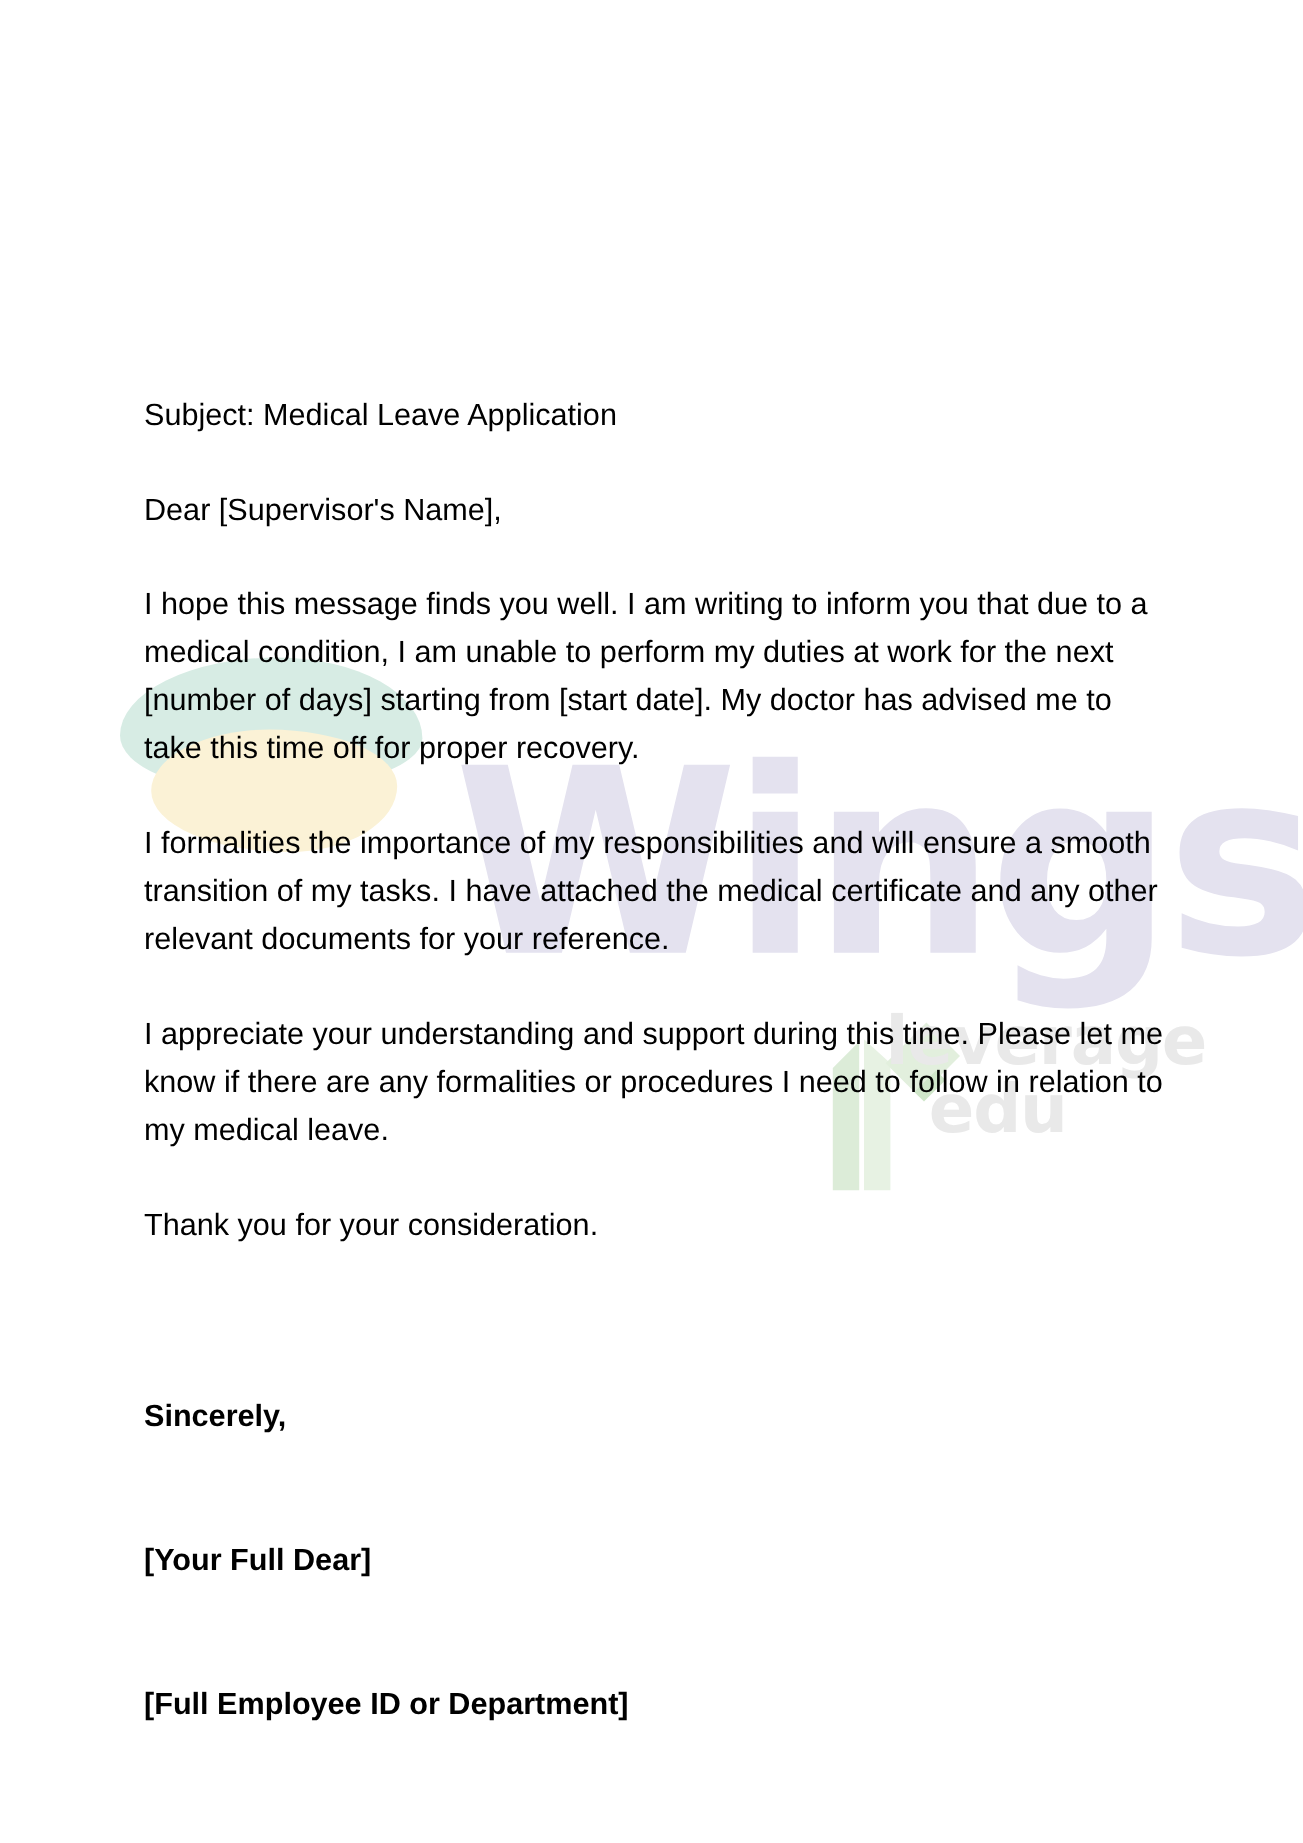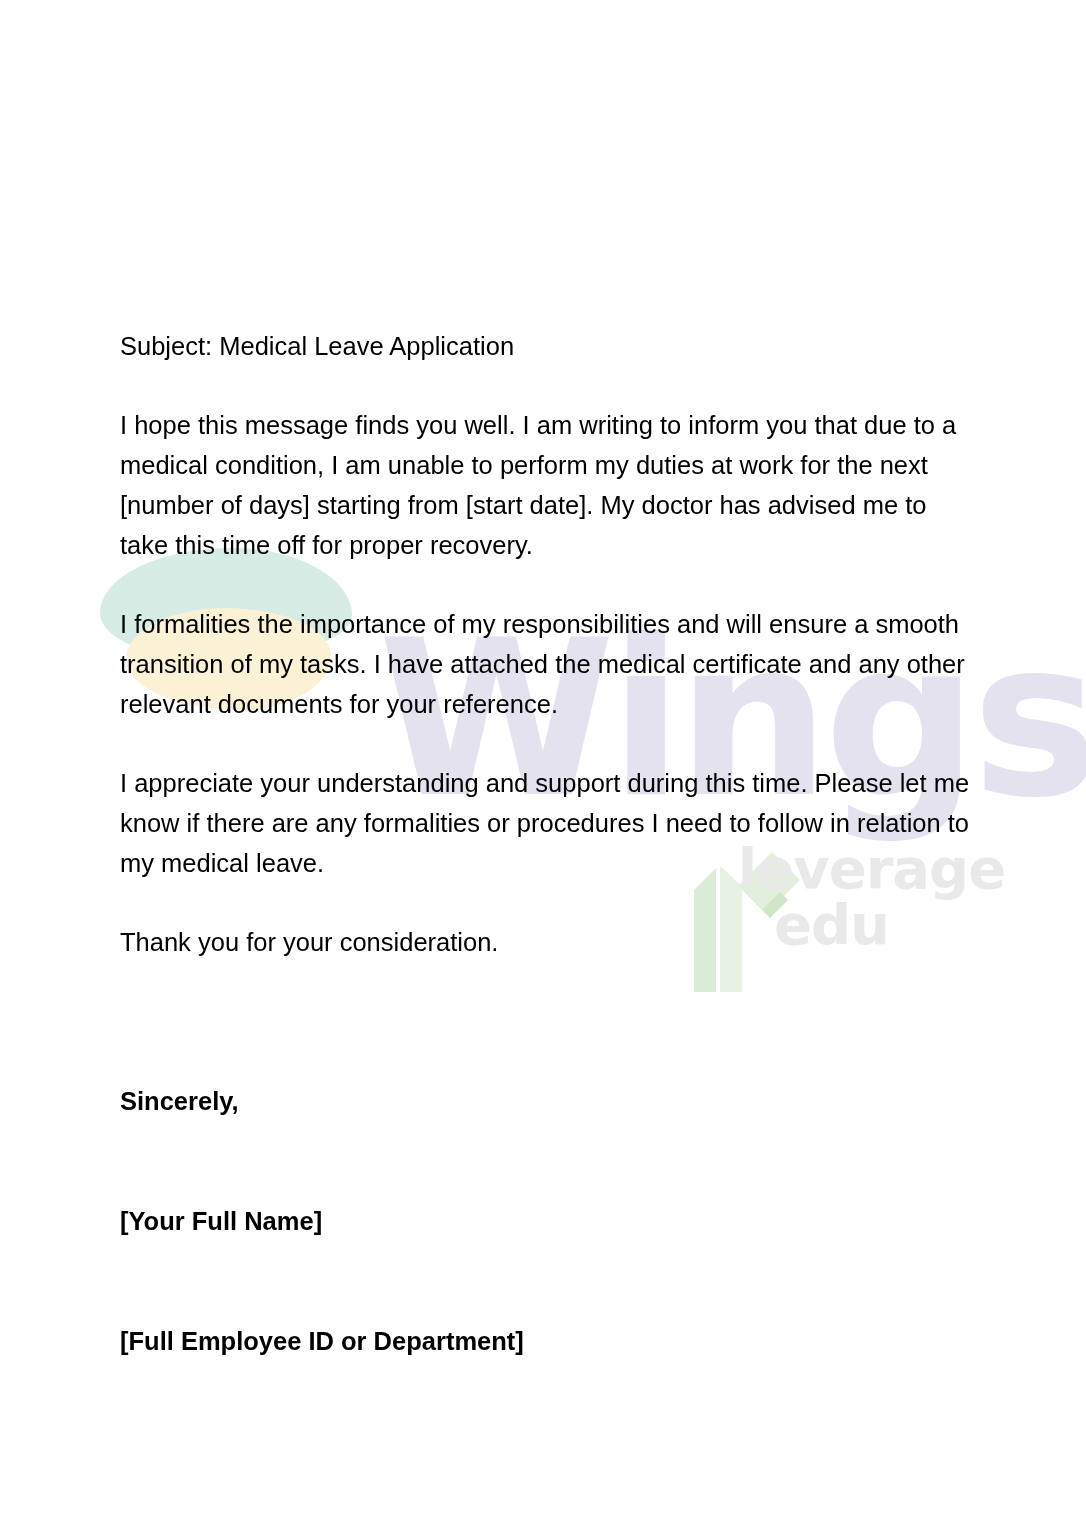"Dear [Supervisor's Name]," p.block { html: none -> <p>Dear [Supervisor's Name],</p> }
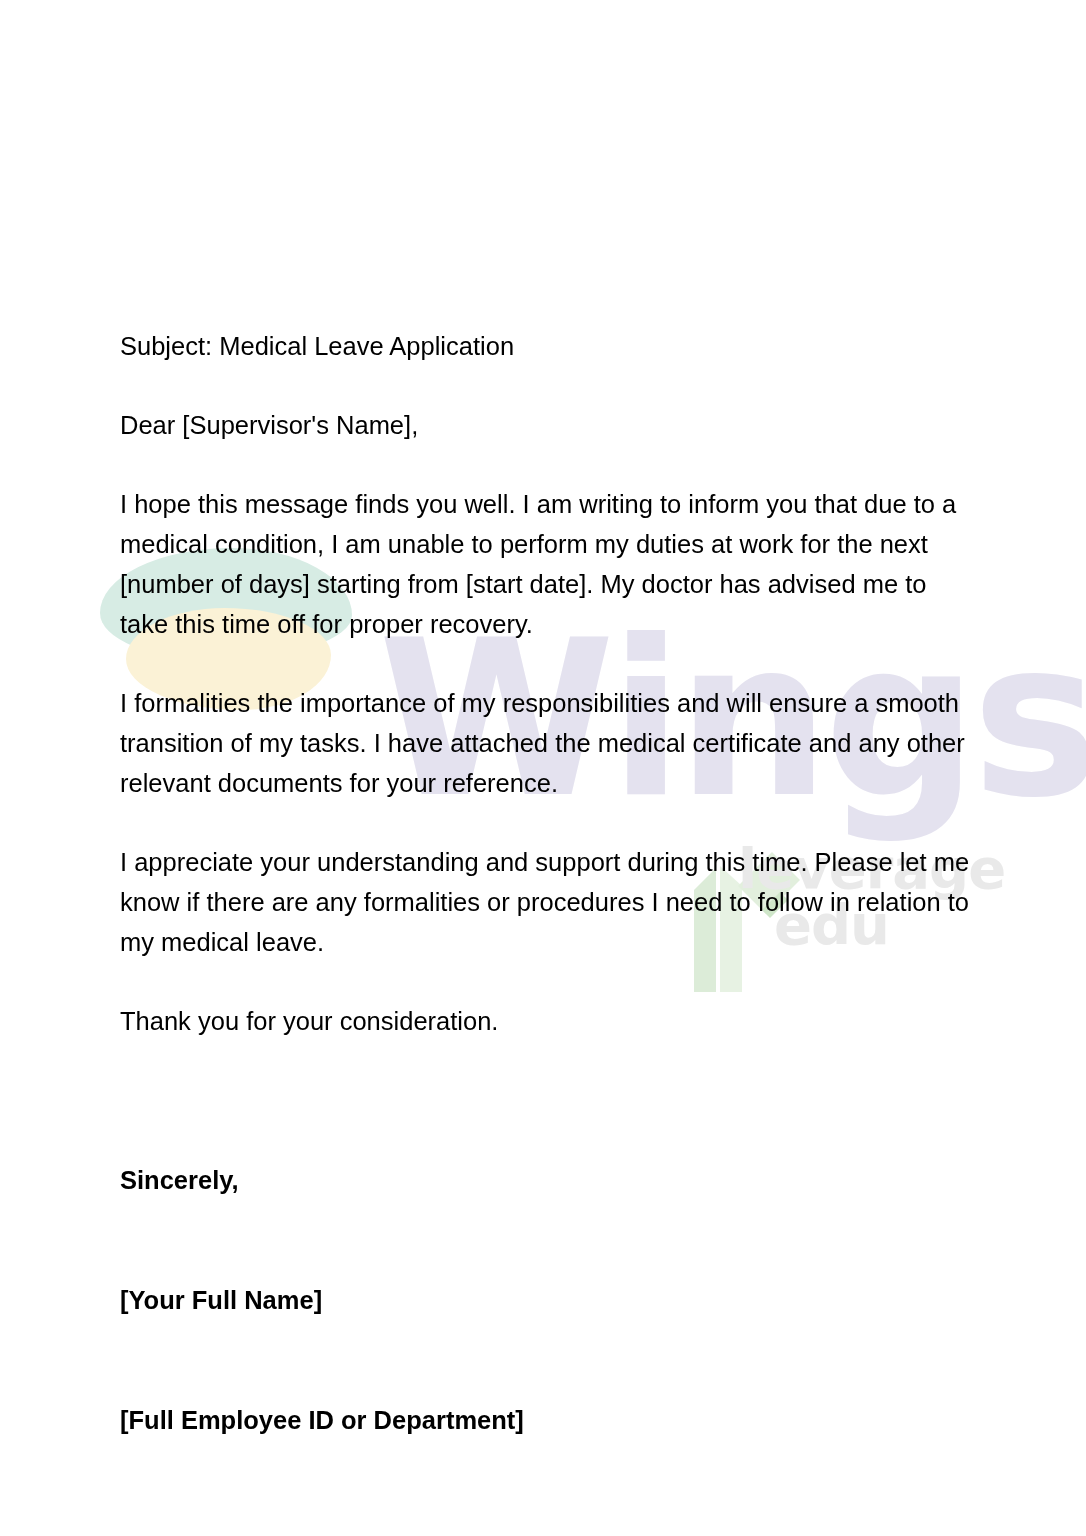"[Your Full Name]" span.line { text: Name -> Dear }
